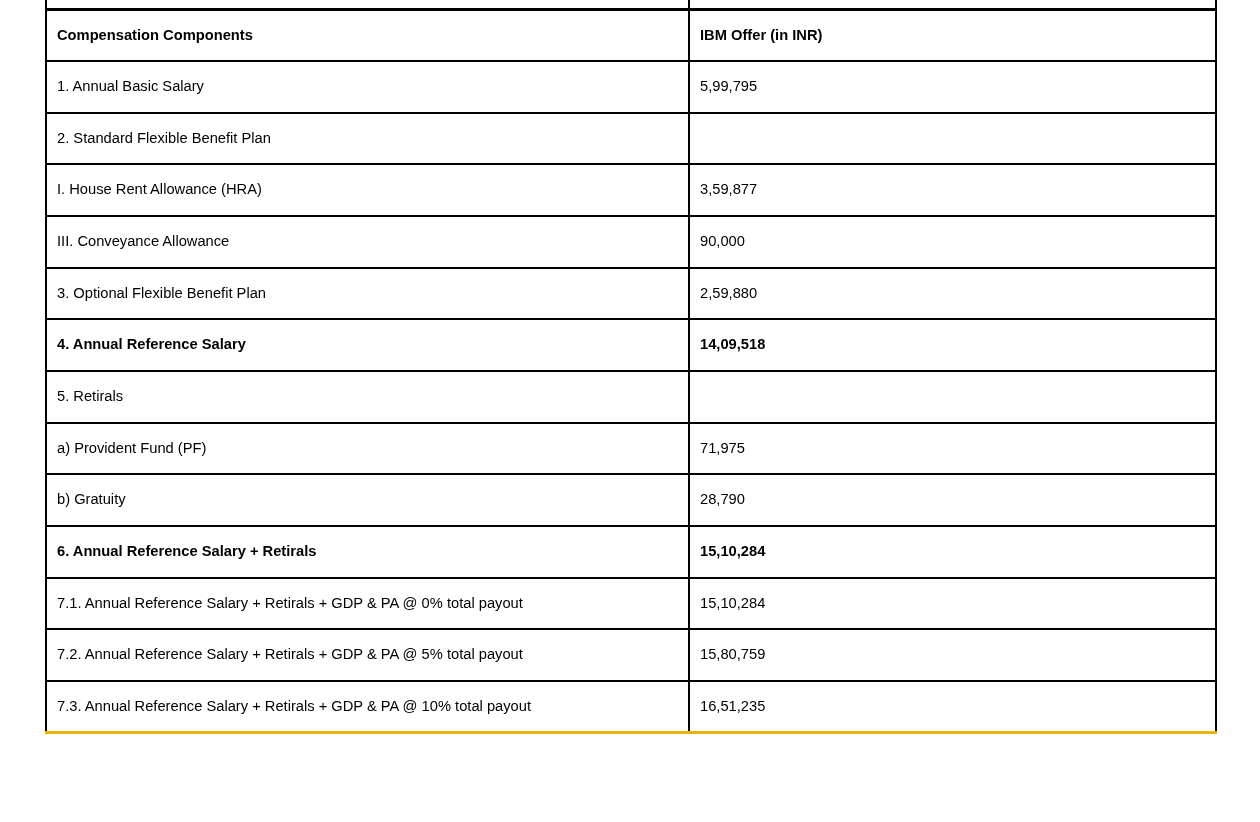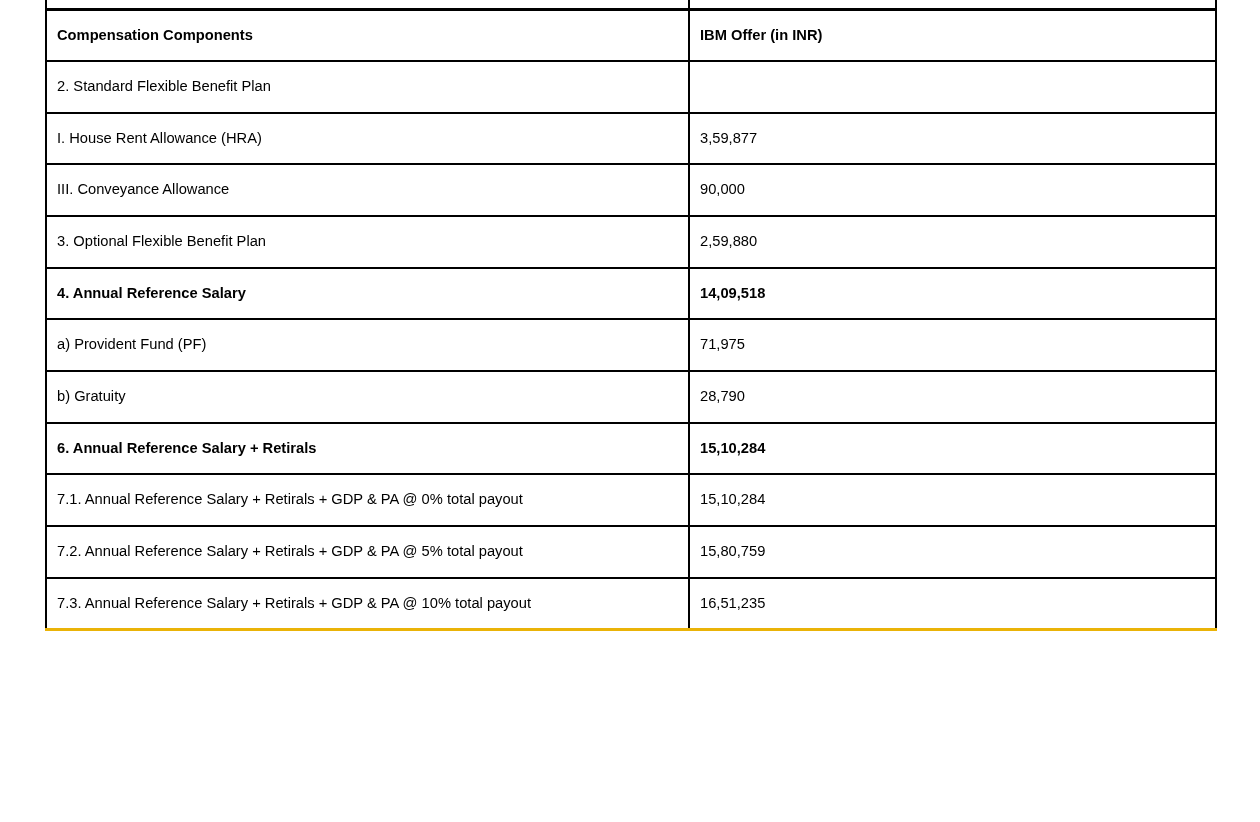"1. Annual Basic Salary" tr { html: none -> <tr> <td>1. Annual Basic Salary</td> <td>5,99,795</td> </tr> }
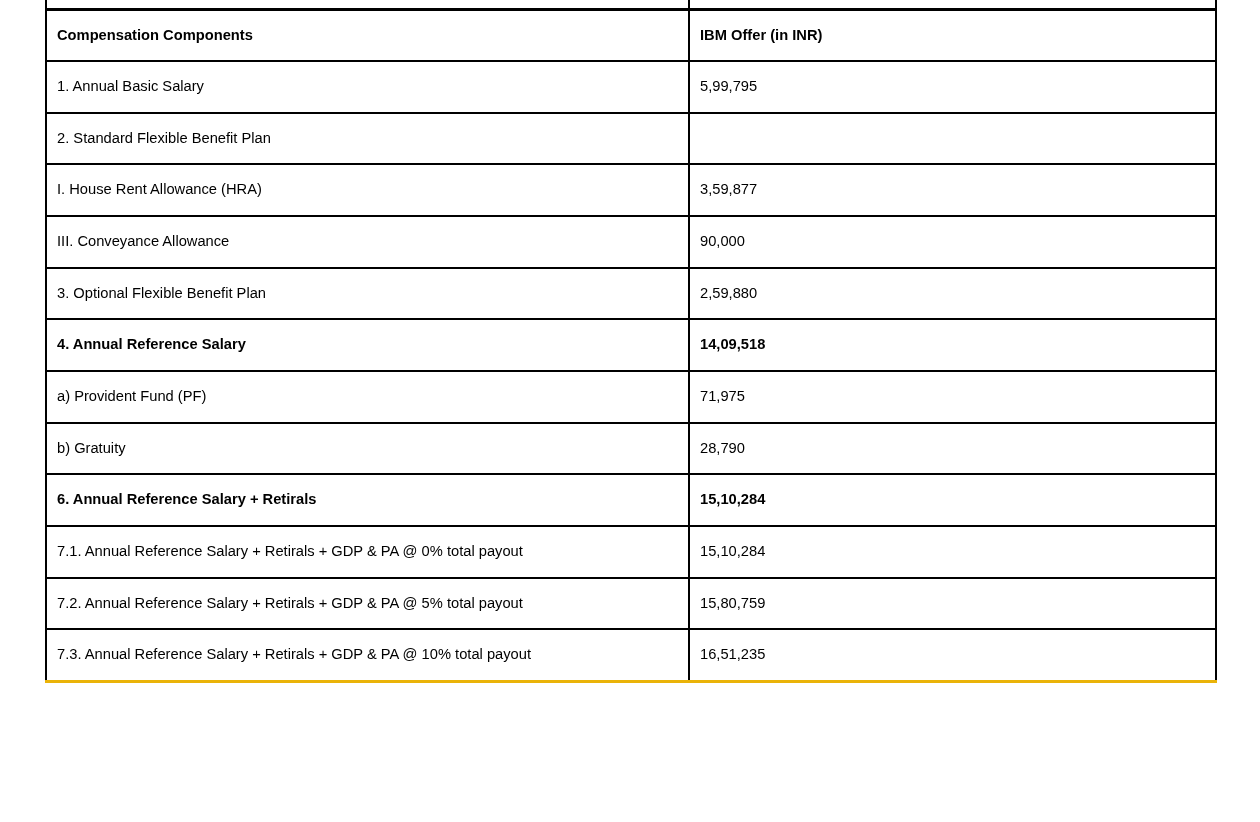"5. Retirals" tr { html: none -> <tr> <td>5. Retirals</td> <td></td> </tr> }
